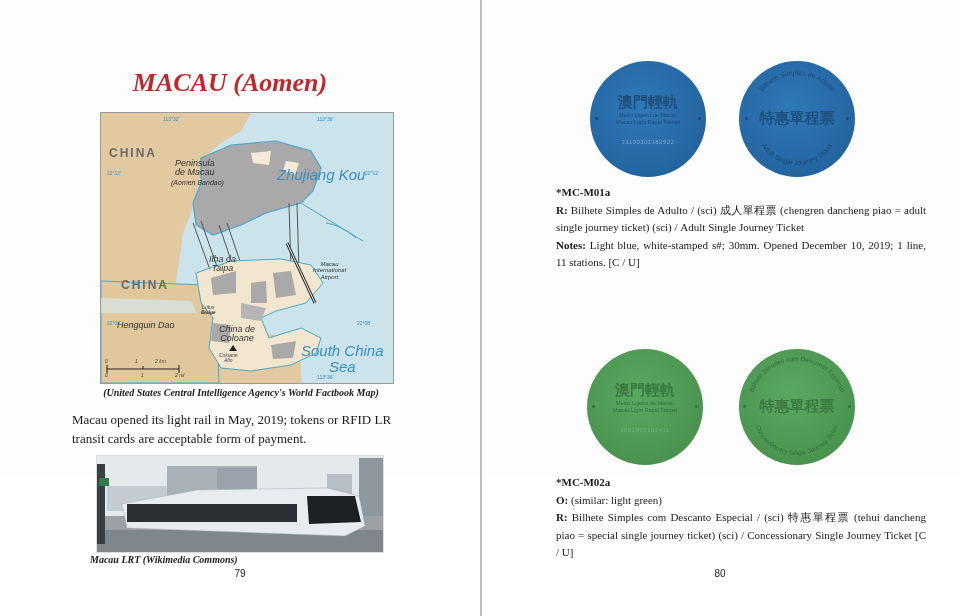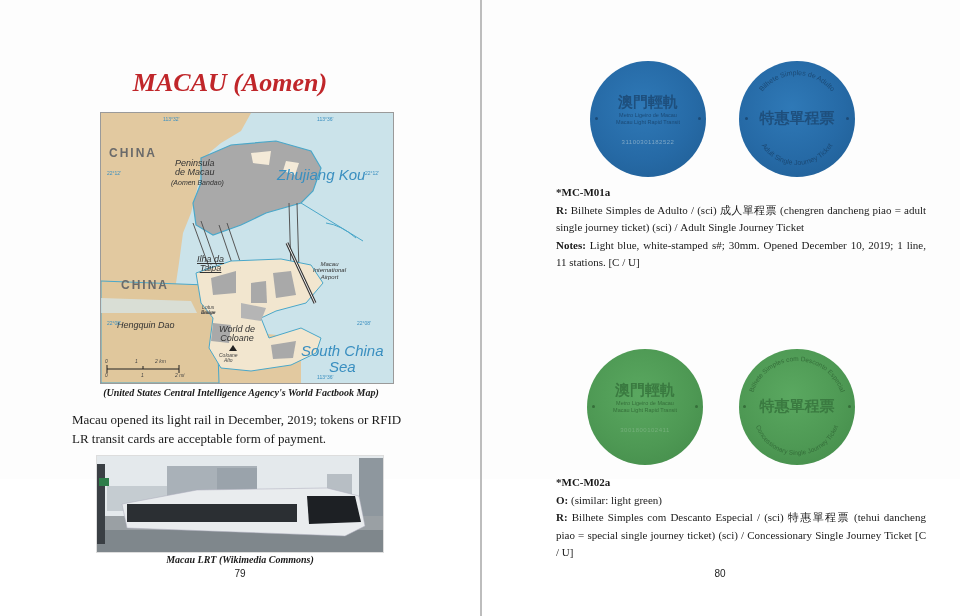"Ilha da" div.map-label { left: 96px -> 108px; text-decoration: underline -> none }
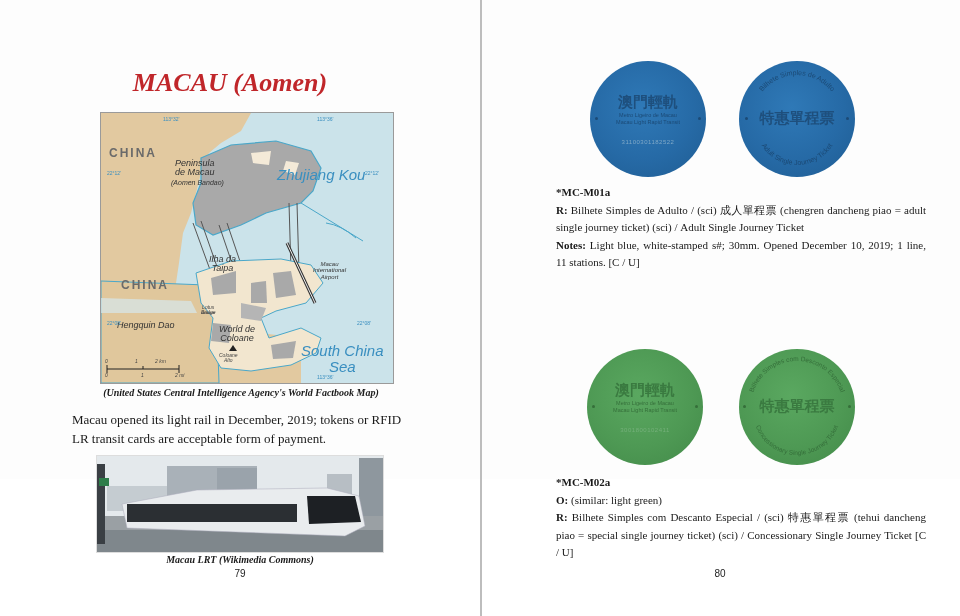"World de" div.map-label { text: World -> China }
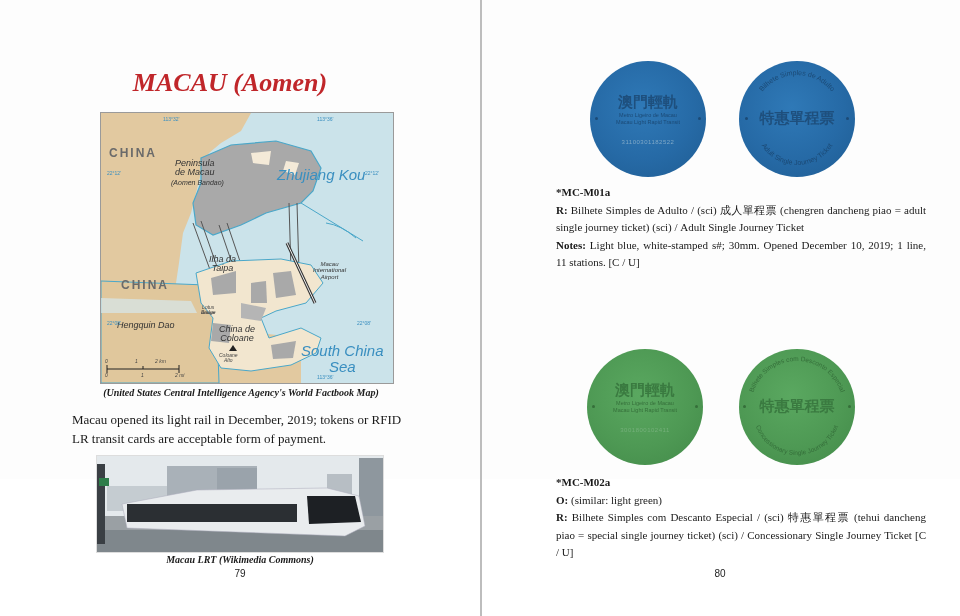"Macau opened its light rail" div.intro { text: December -> May }
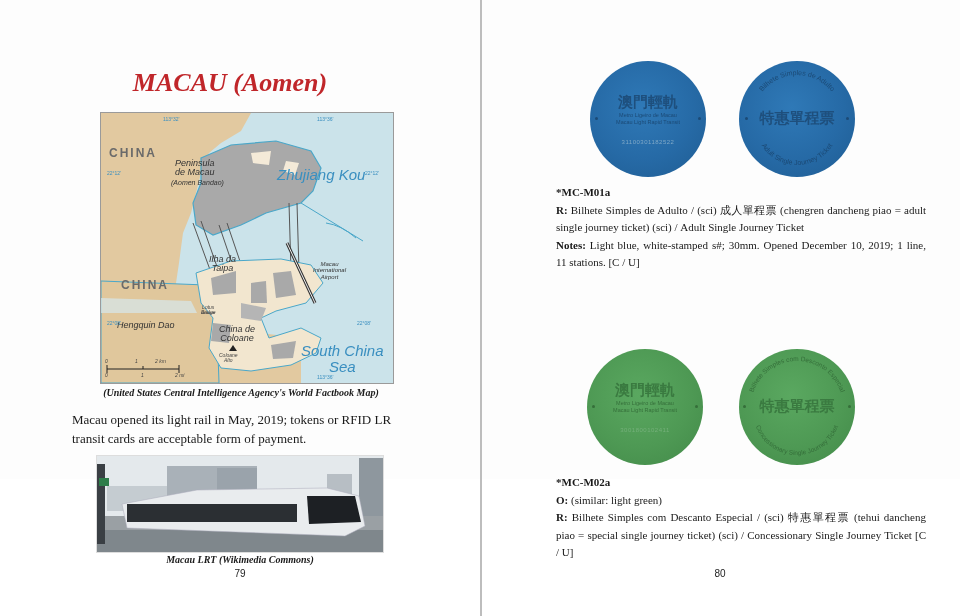"Macau LRT (Wikimedia Commons)" .photo-caption { text-align: center -> left }
